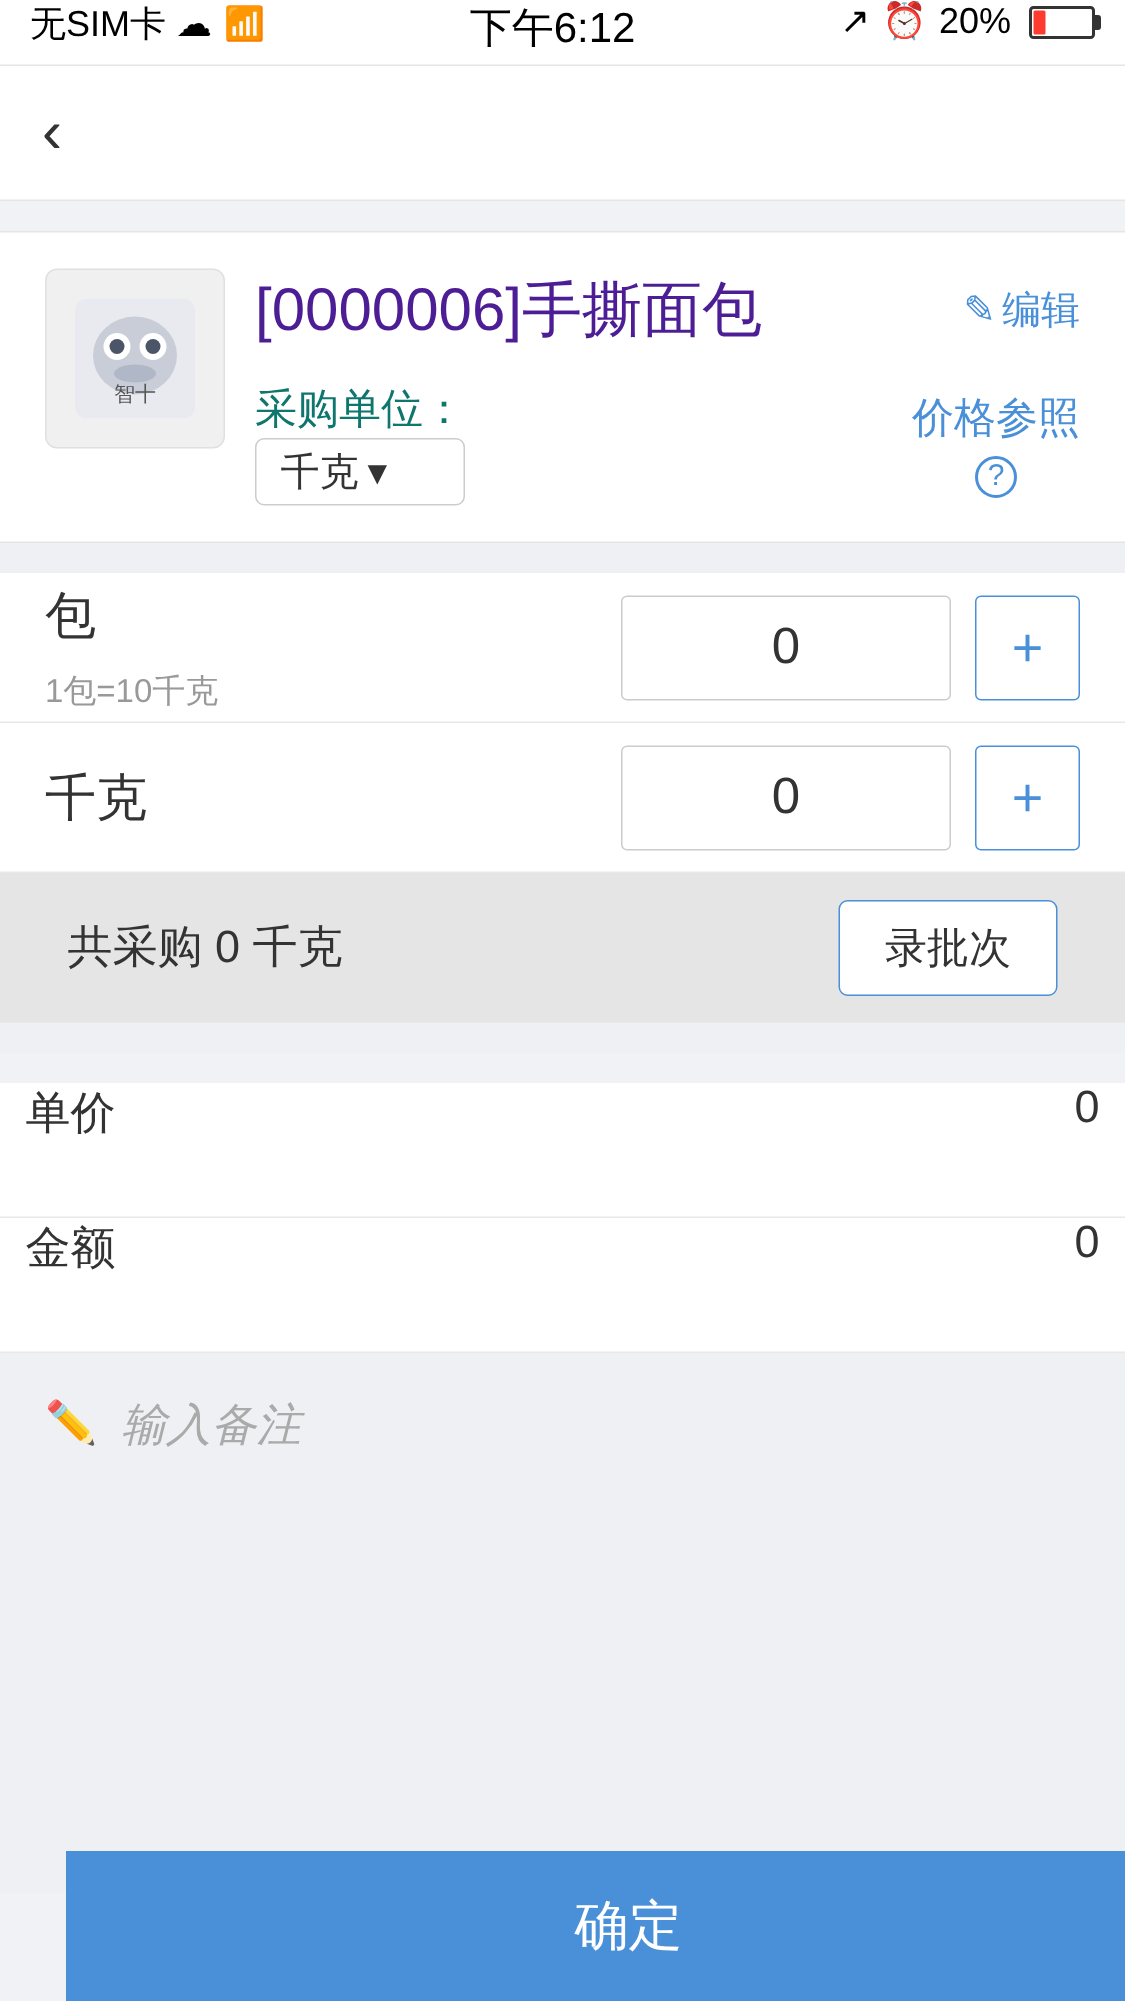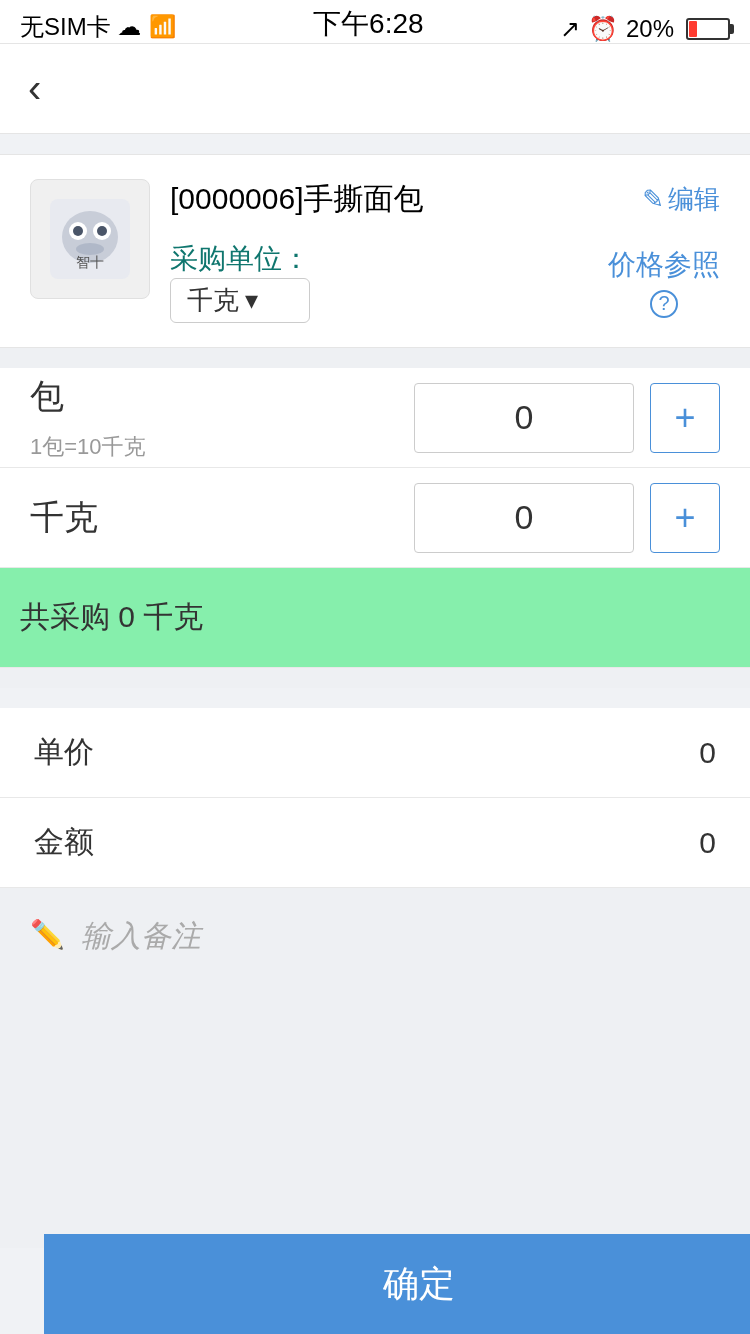"无SIM卡 ☁" .status-bar { align-items: flex-end -> flex-start }
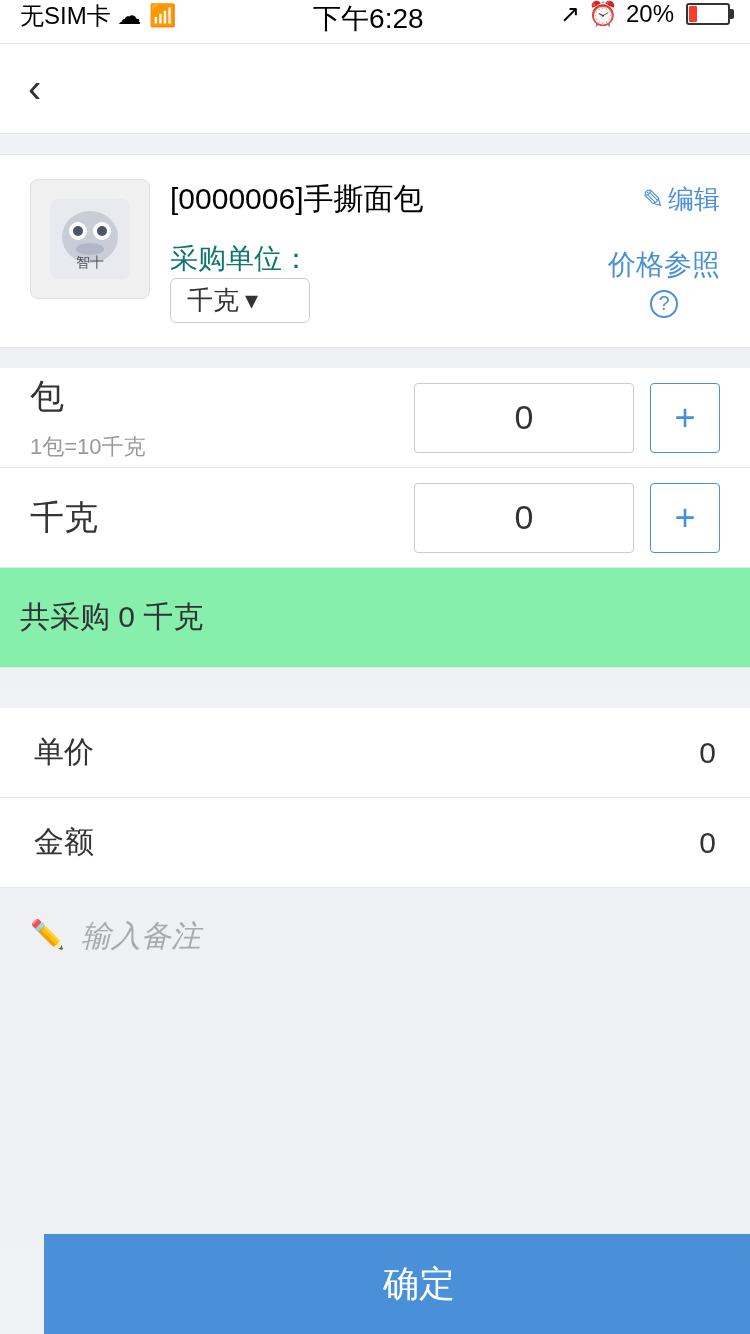"下午6:28" div.status-center { text: 6:28 -> 6:12 }
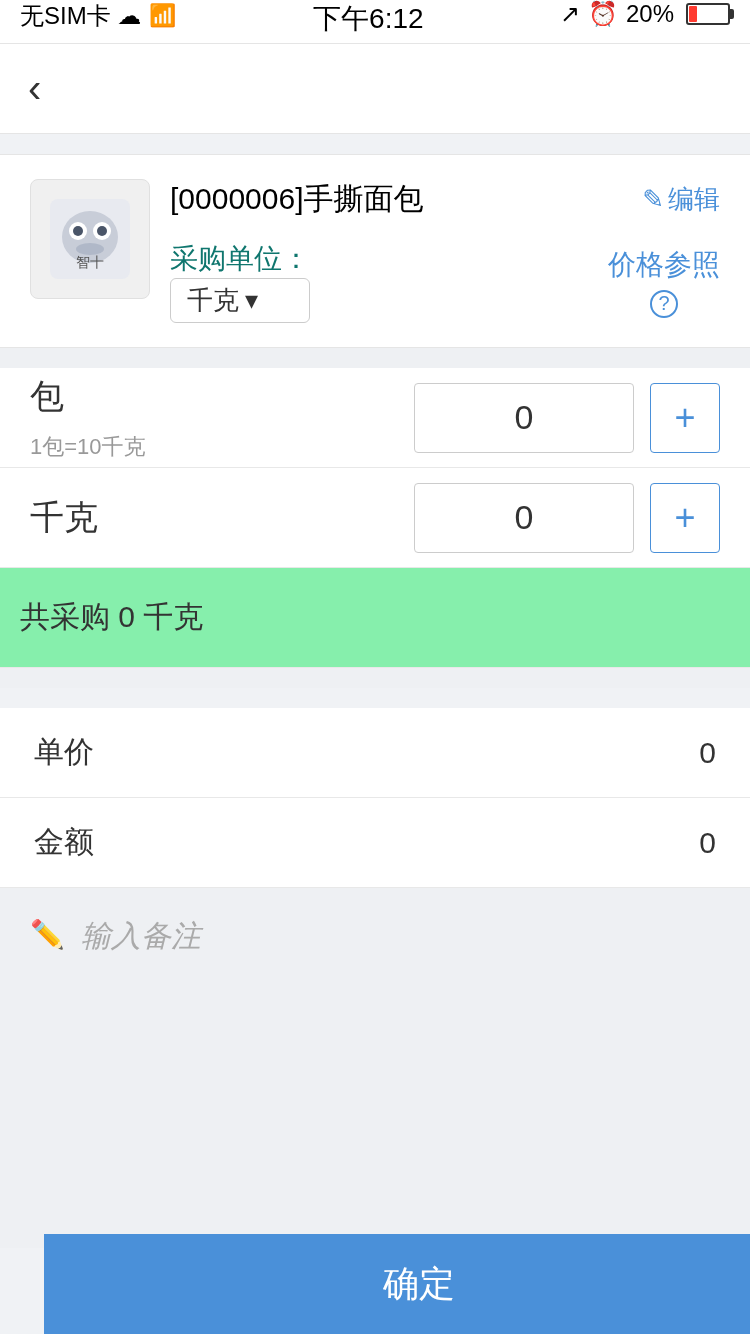"[0000006]手撕面包" .product-name { color: #000000 -> #4c1d95; font-size: 30px -> 40px }
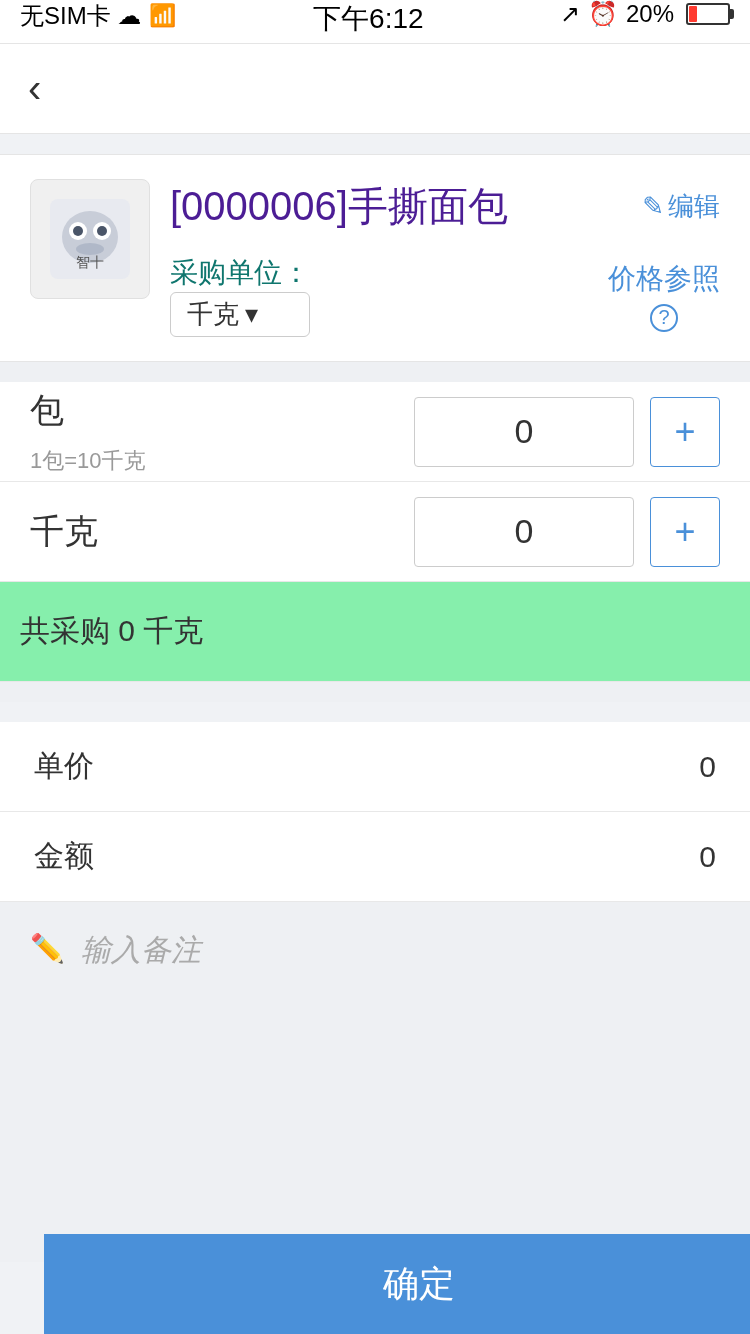"共采购 0 千克" .summary-row { background: #86efac -> #e5e5e5; padding: 0 20px -> 0 45px }
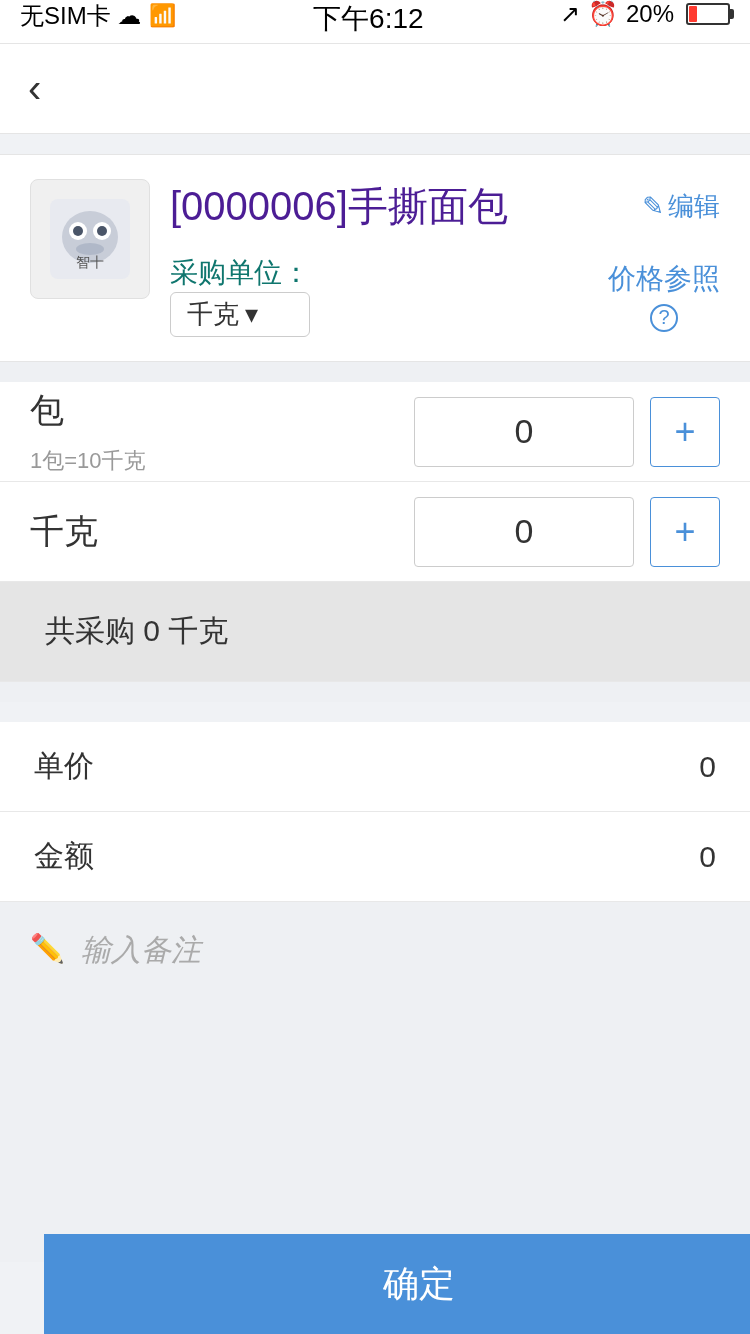"录批次" div.batch-btn { html: none -> <div>录批次</div> }
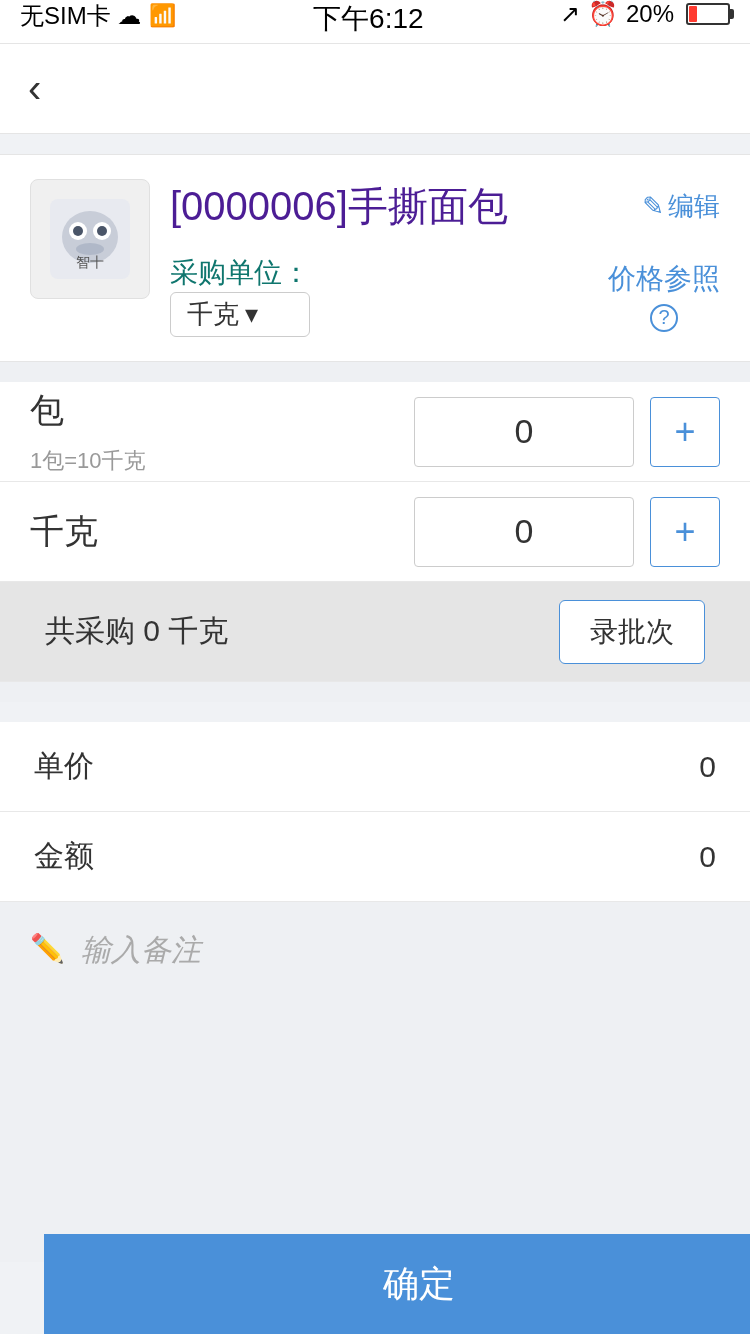"单价" .price-row { align-items: center -> flex-start; padding: 0 34px -> 0 17px }
